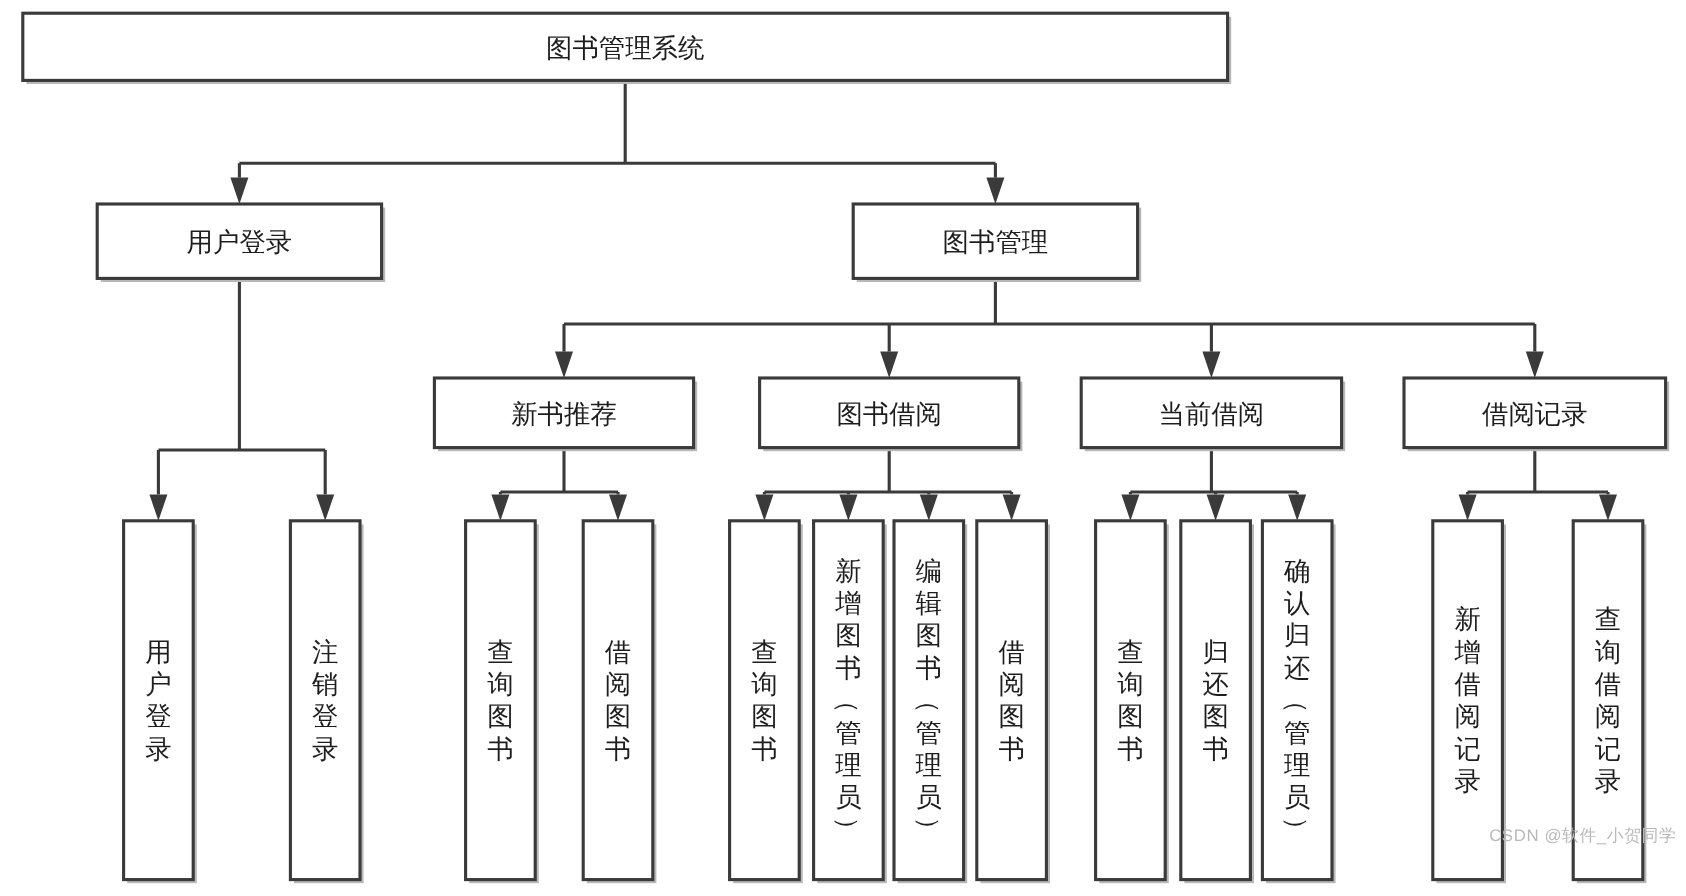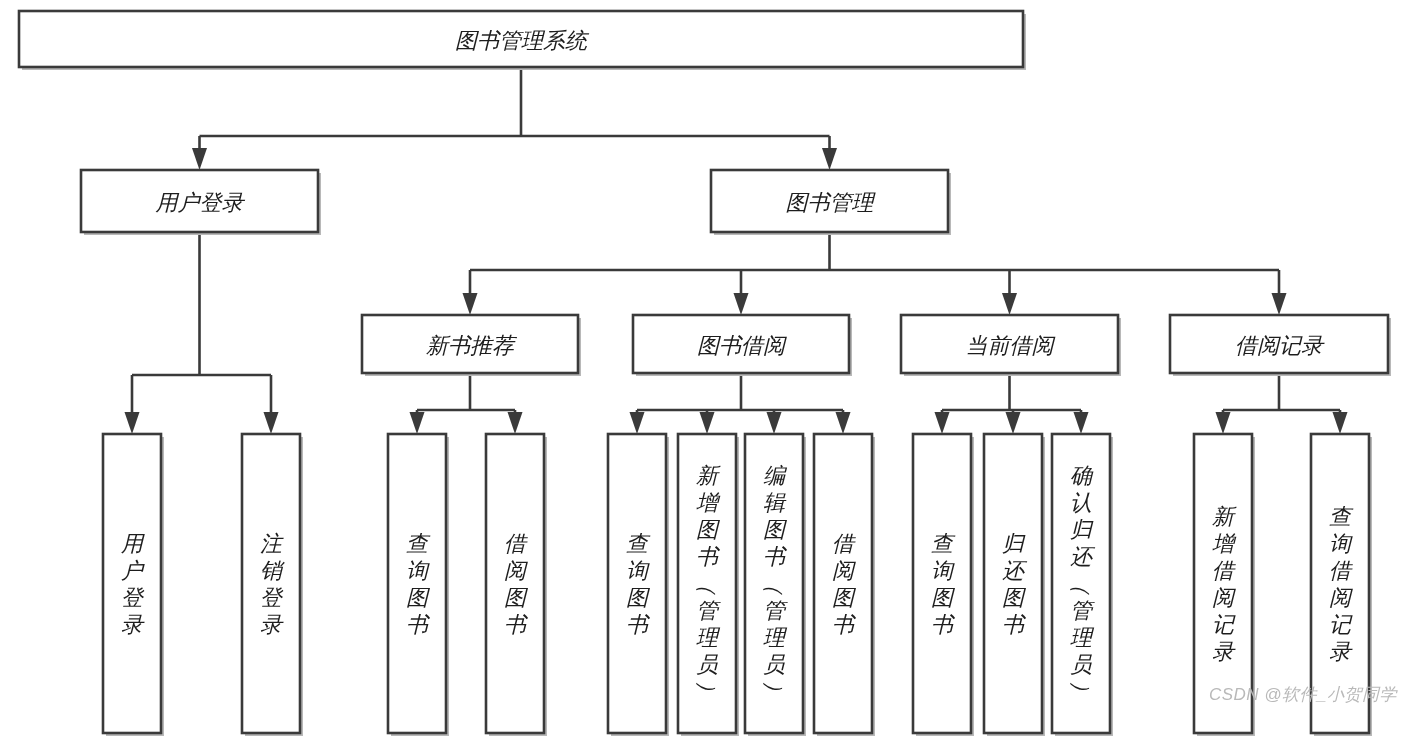"图书管理系统" #diagram-root { font-style: italic -> none }
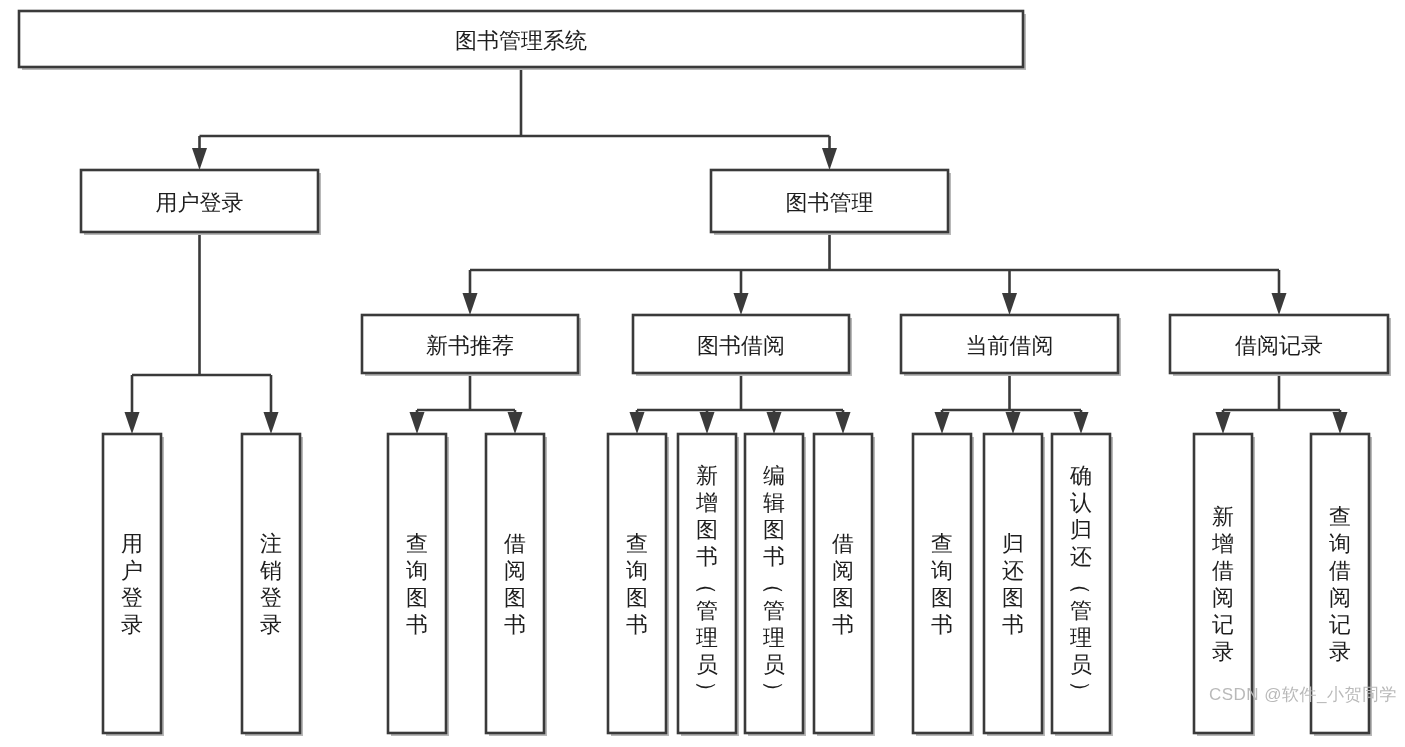"CSDN @软件_小贺同学" .watermark { font-size: 17px -> 14px }
